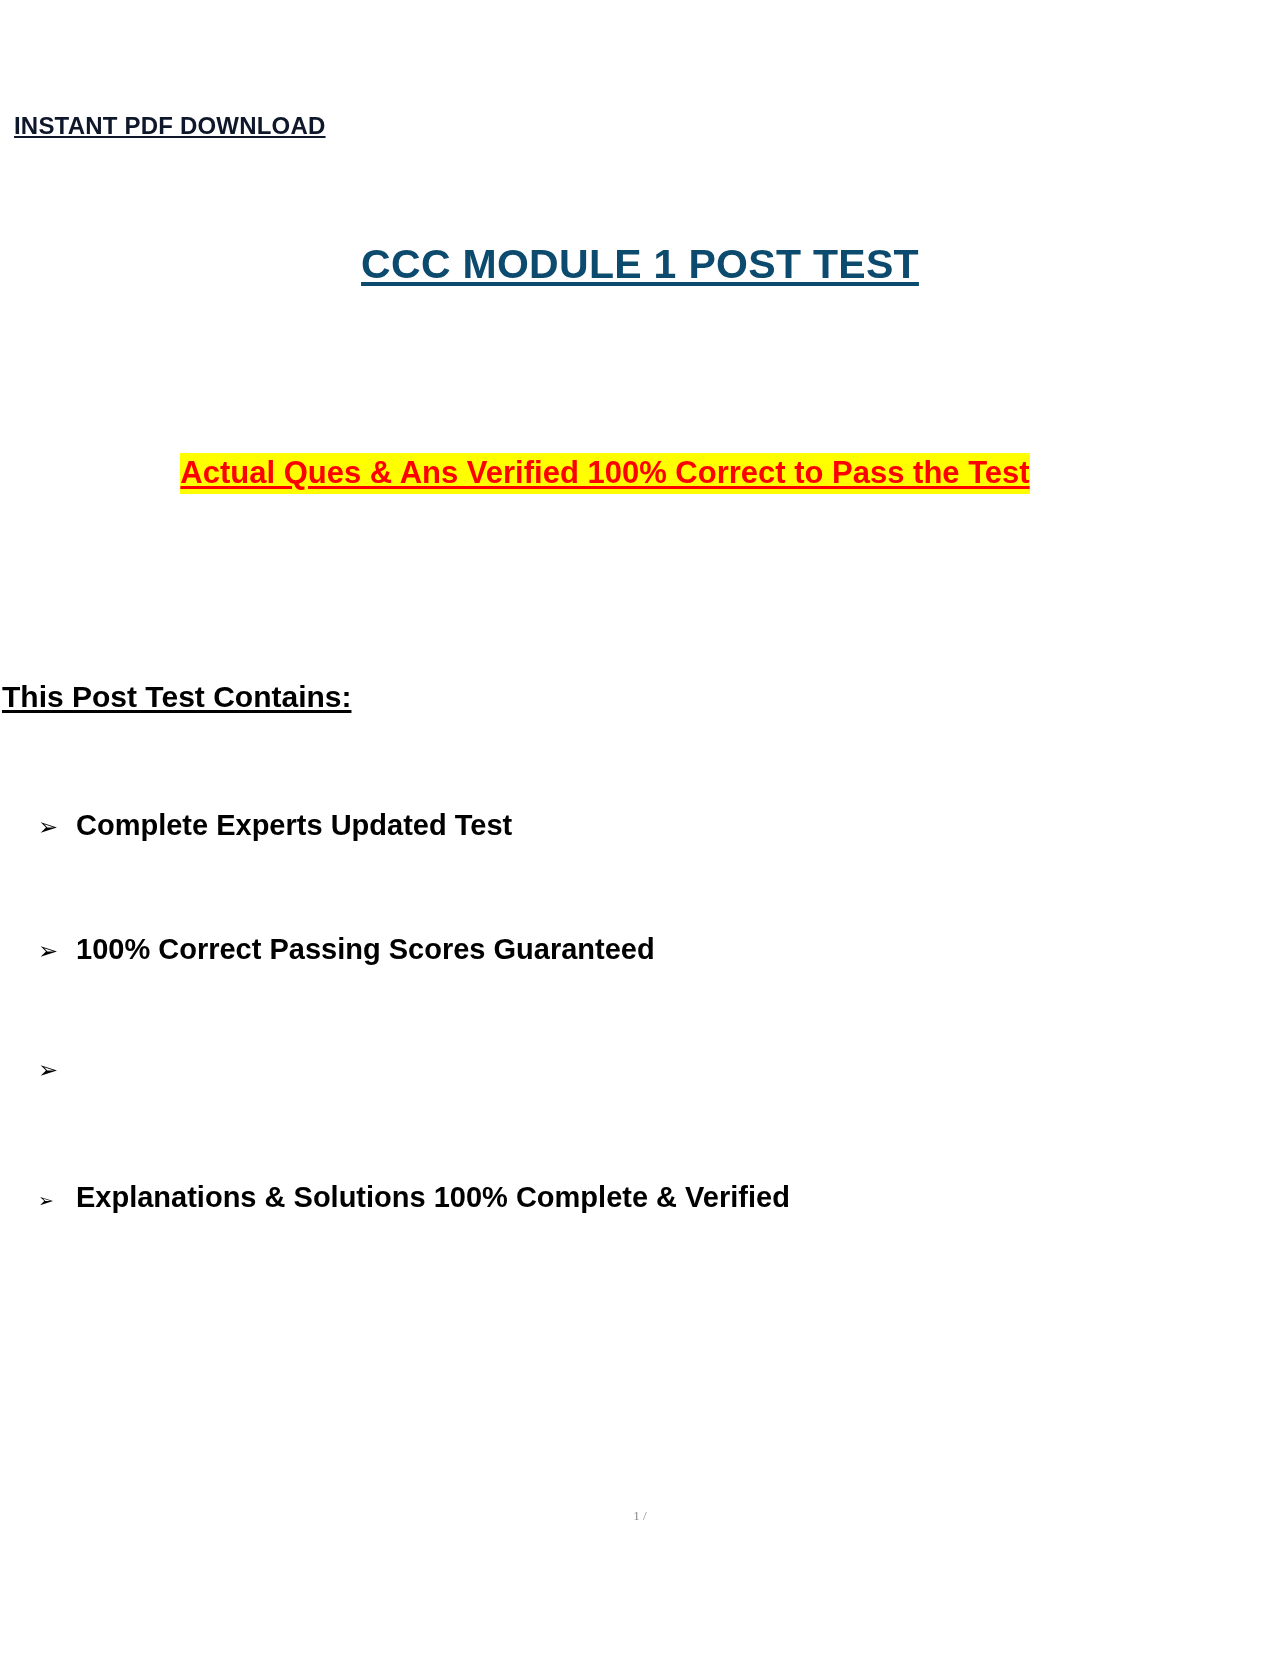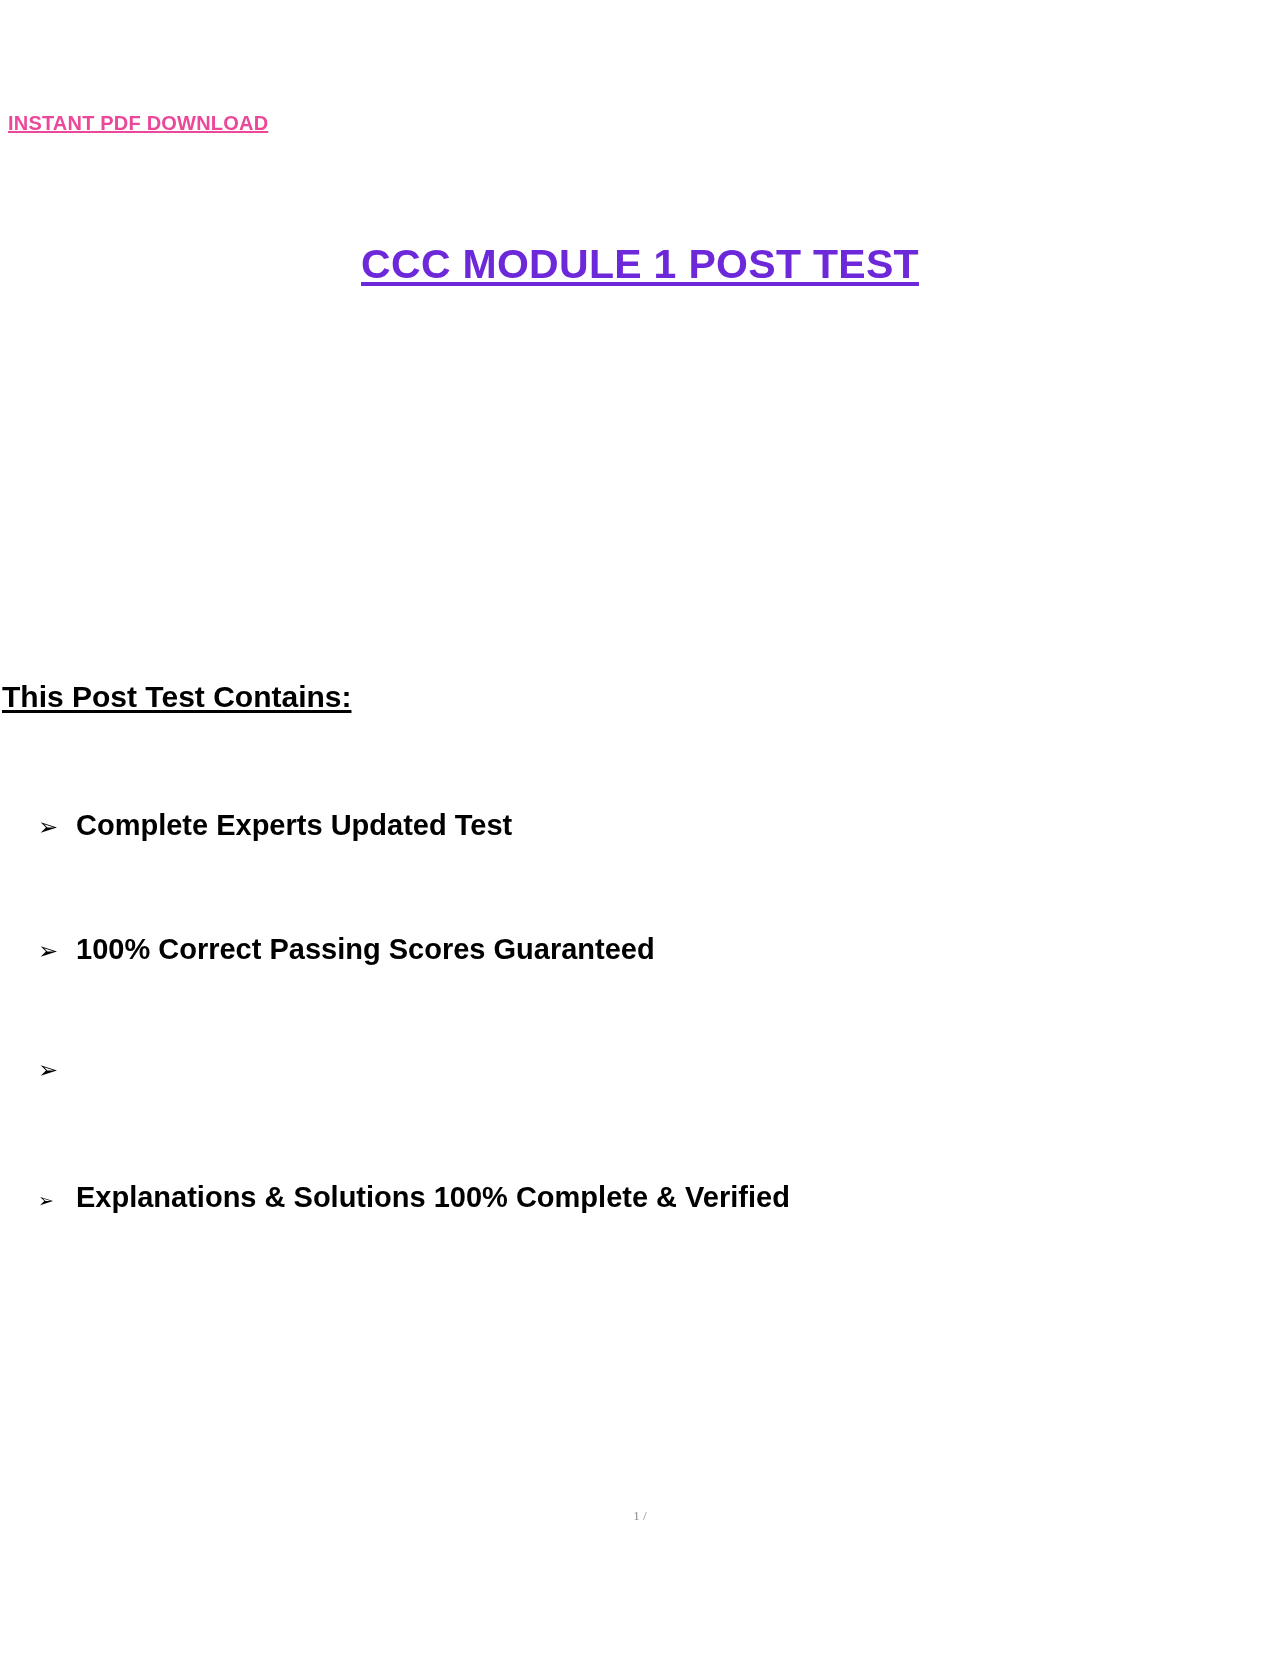"INSTANT PDF DOWNLOAD" .instant-download { color: #ec4899 -> #0f172a; font-size: 20px -> 24px; left: 8px -> 14px }
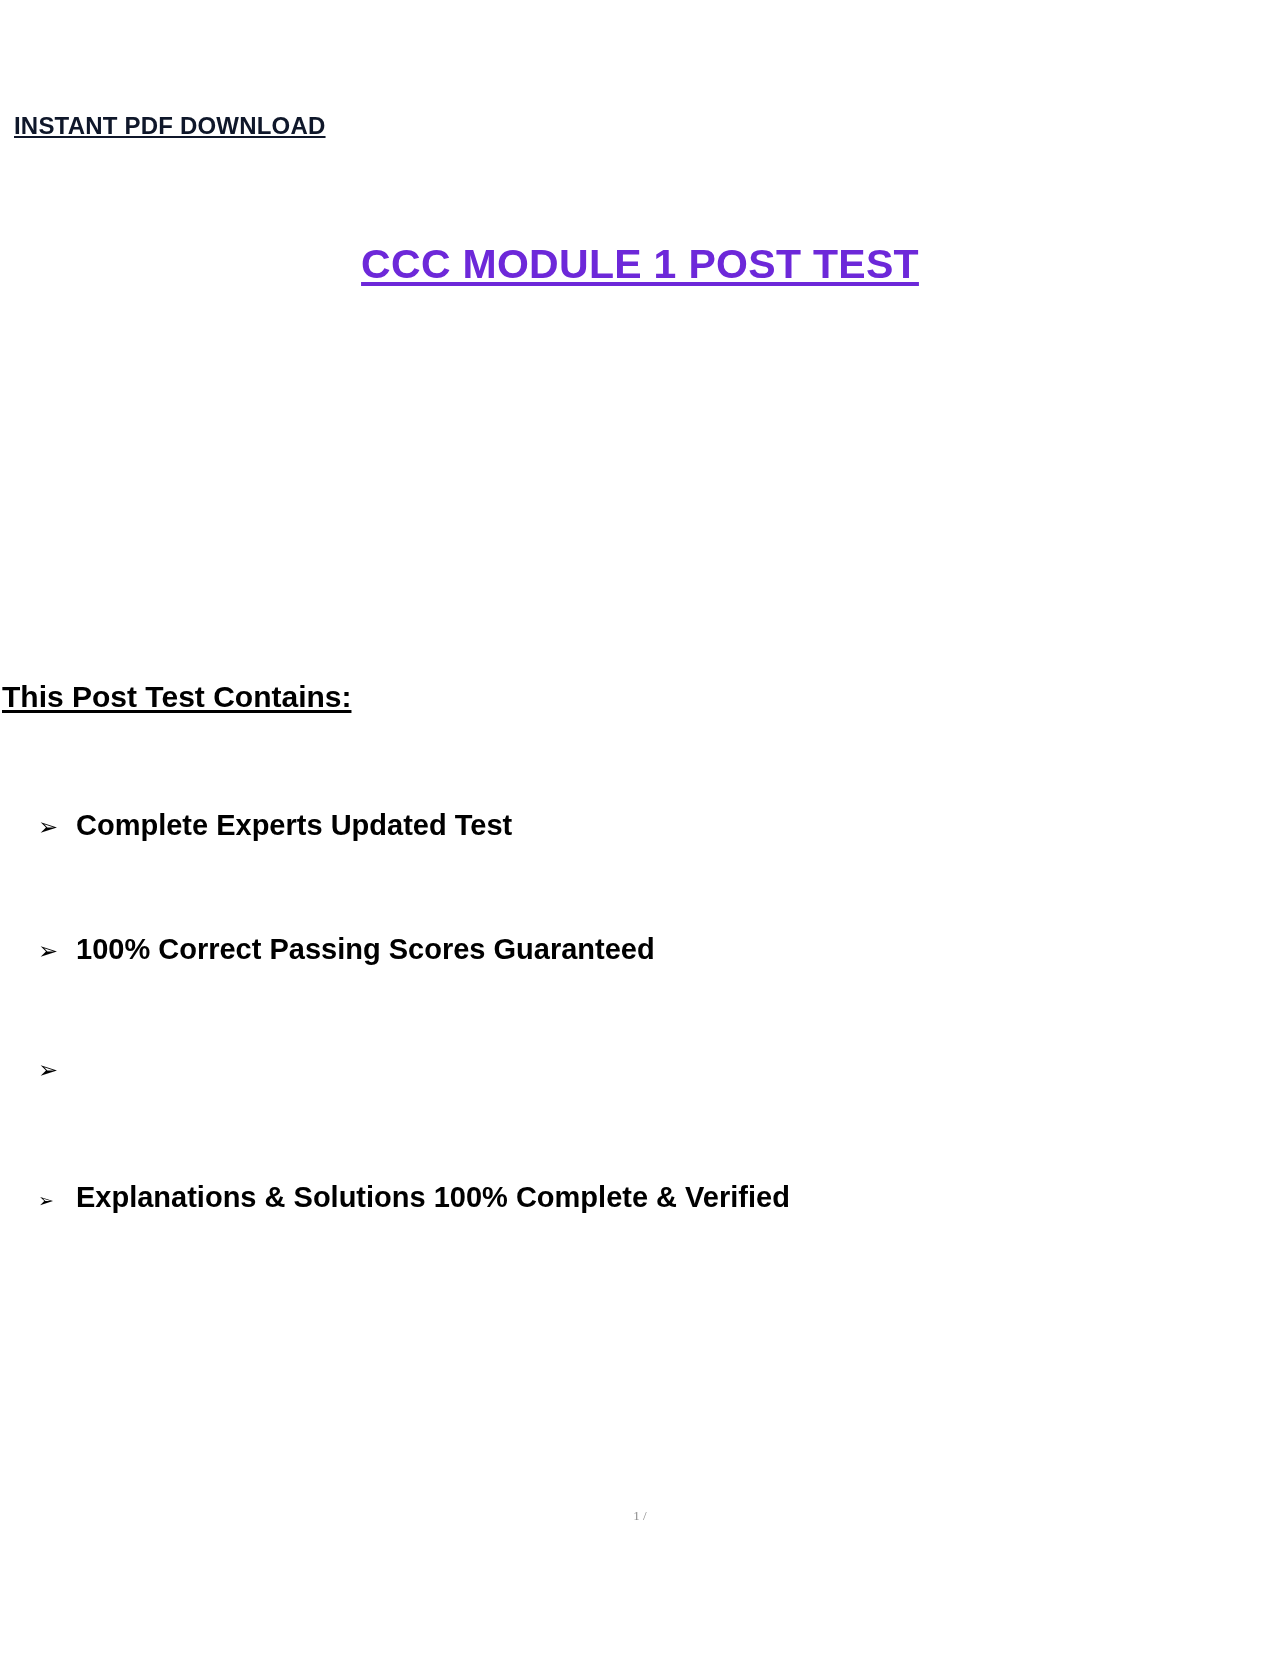"CCC MODULE 1 POST TEST" .doc-title { color: #6d28d9 -> #0c4a6e }
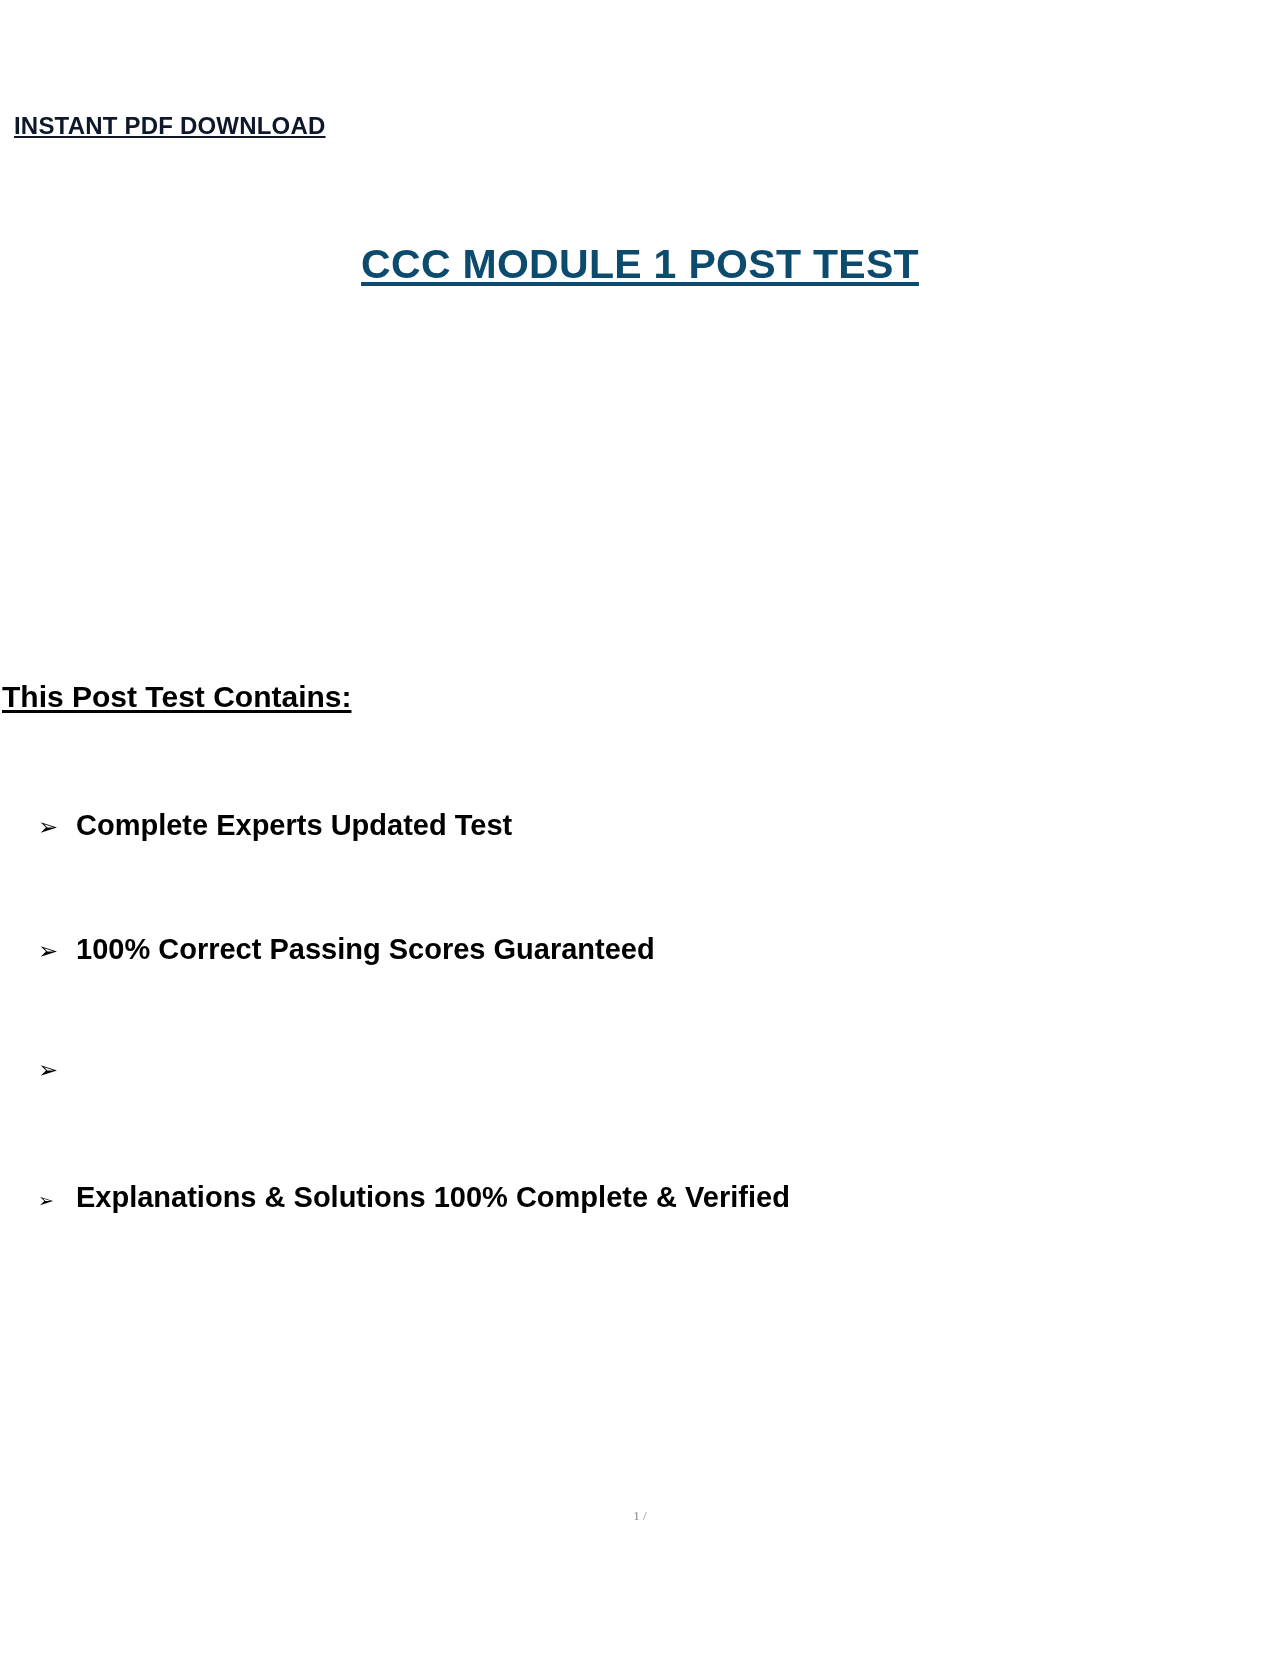"Actual Ques & Ans Verified" div.highlight-line { html: none -> <div> <span>Actual Ques &amp; Ans Verified 100% Correct to Pass the Test</span> </div> }
